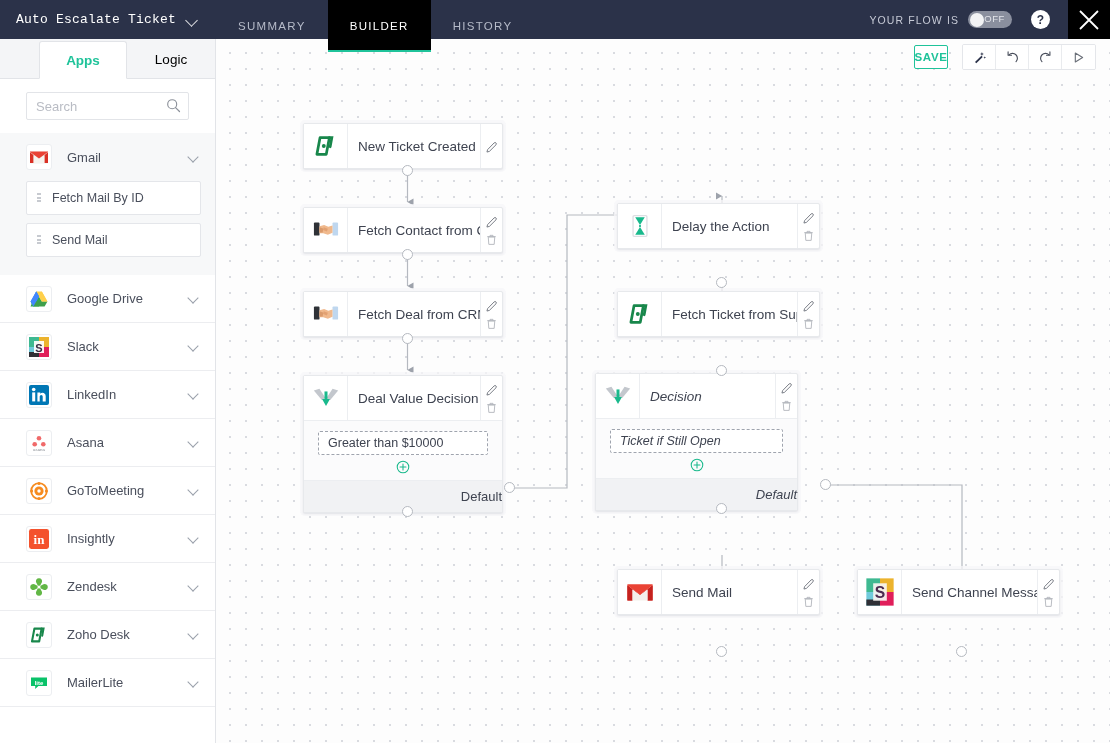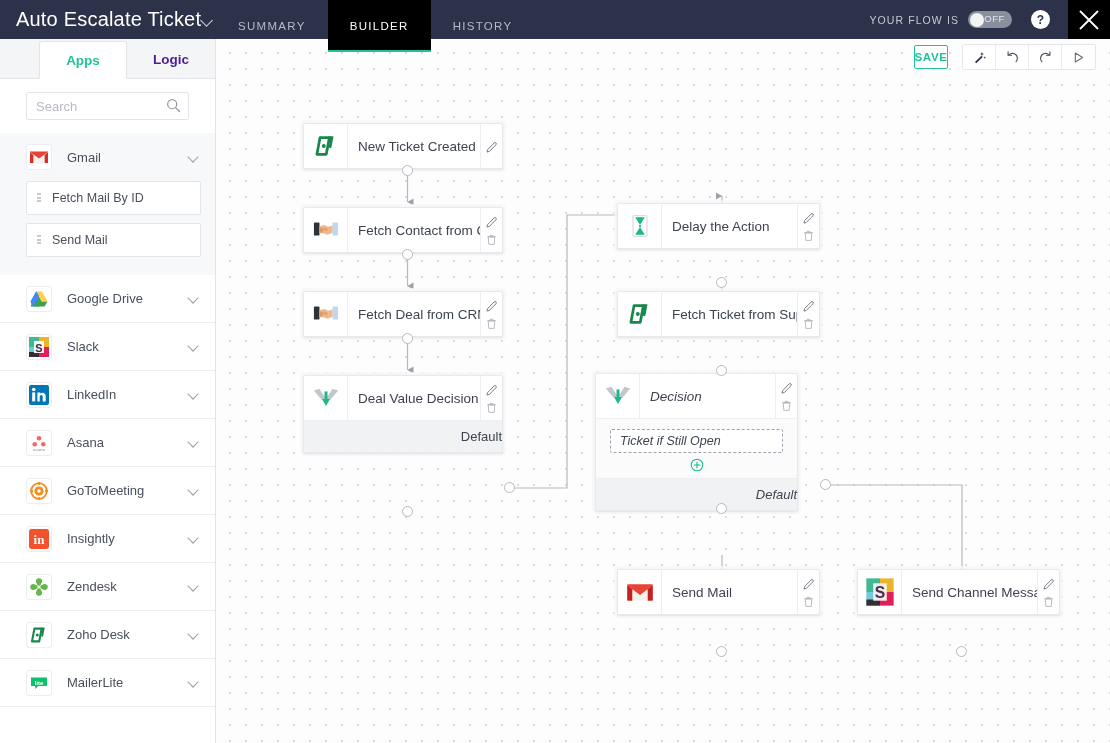"Auto Escalate Ticket" .flow-title { font-family: none -> Liberation Mono, monospace; font-size: 20px -> 13px }
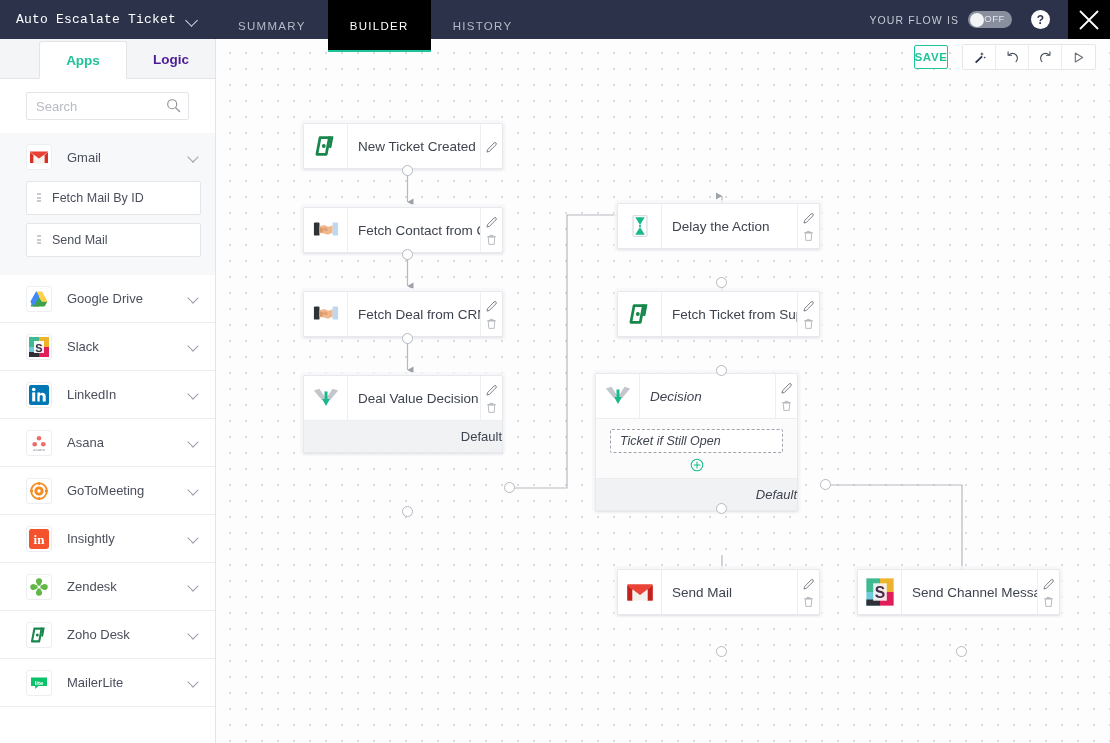"Logic" .side-tab { color: #4c1d95 -> #000000; font-weight: bold -> none }
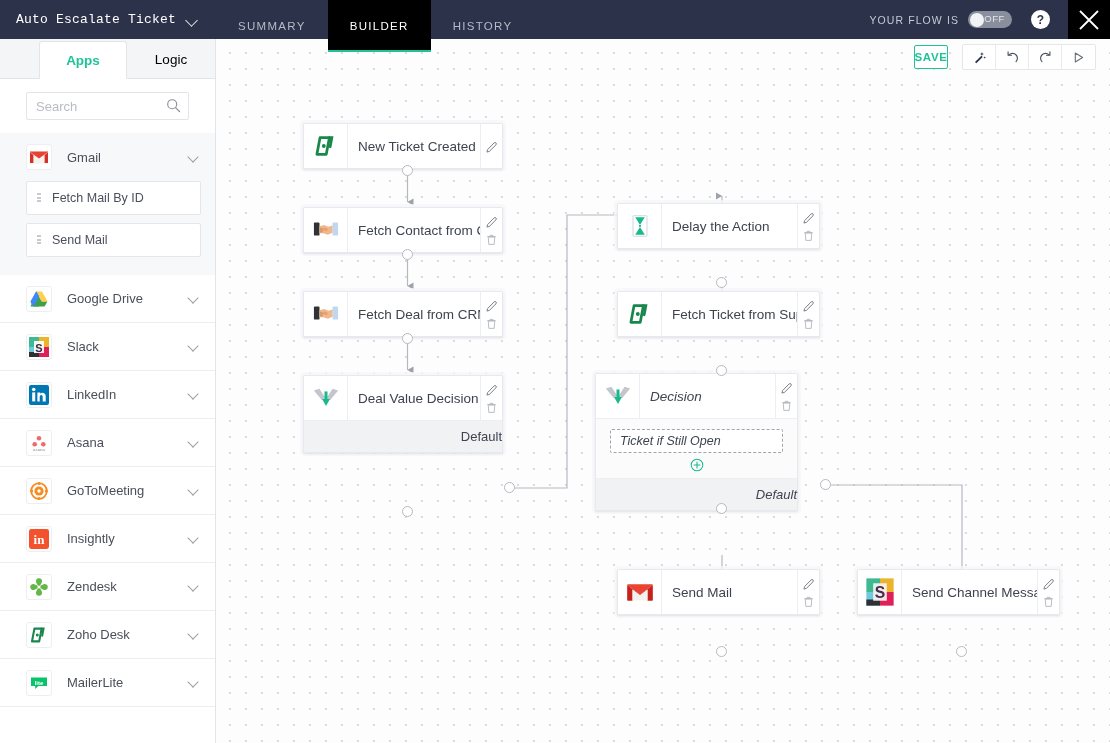"Greater than $10000" div.node-body { html: none -> <div> <div> <span>Greater than $10000</span> </div> <div> <span> <svg> <circle></circle> <path></path> </svg> </span> </div> </div> }
